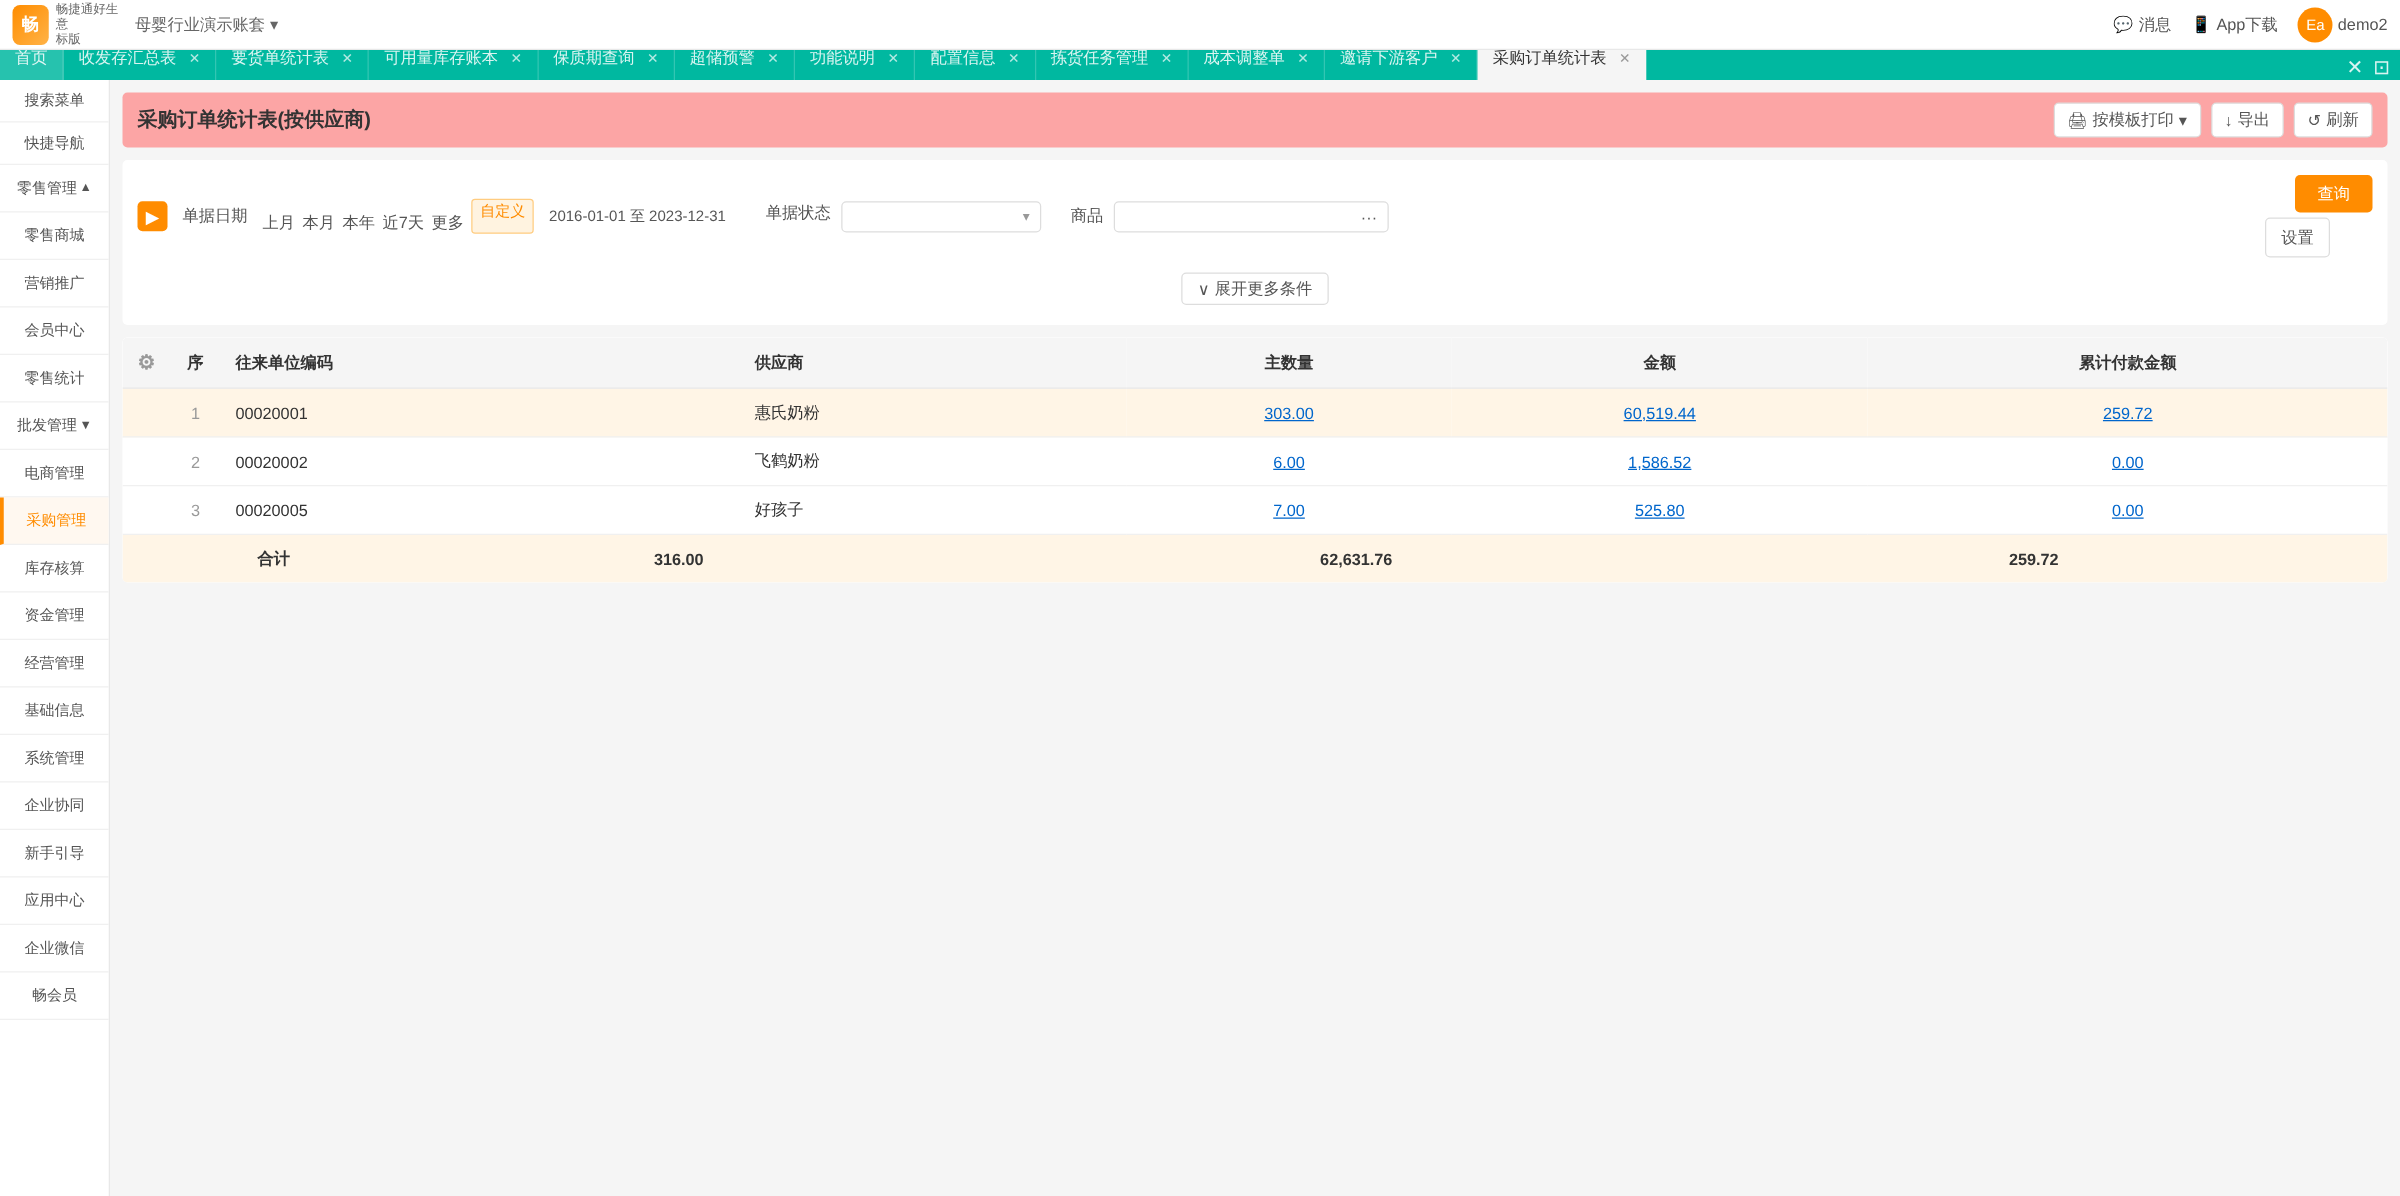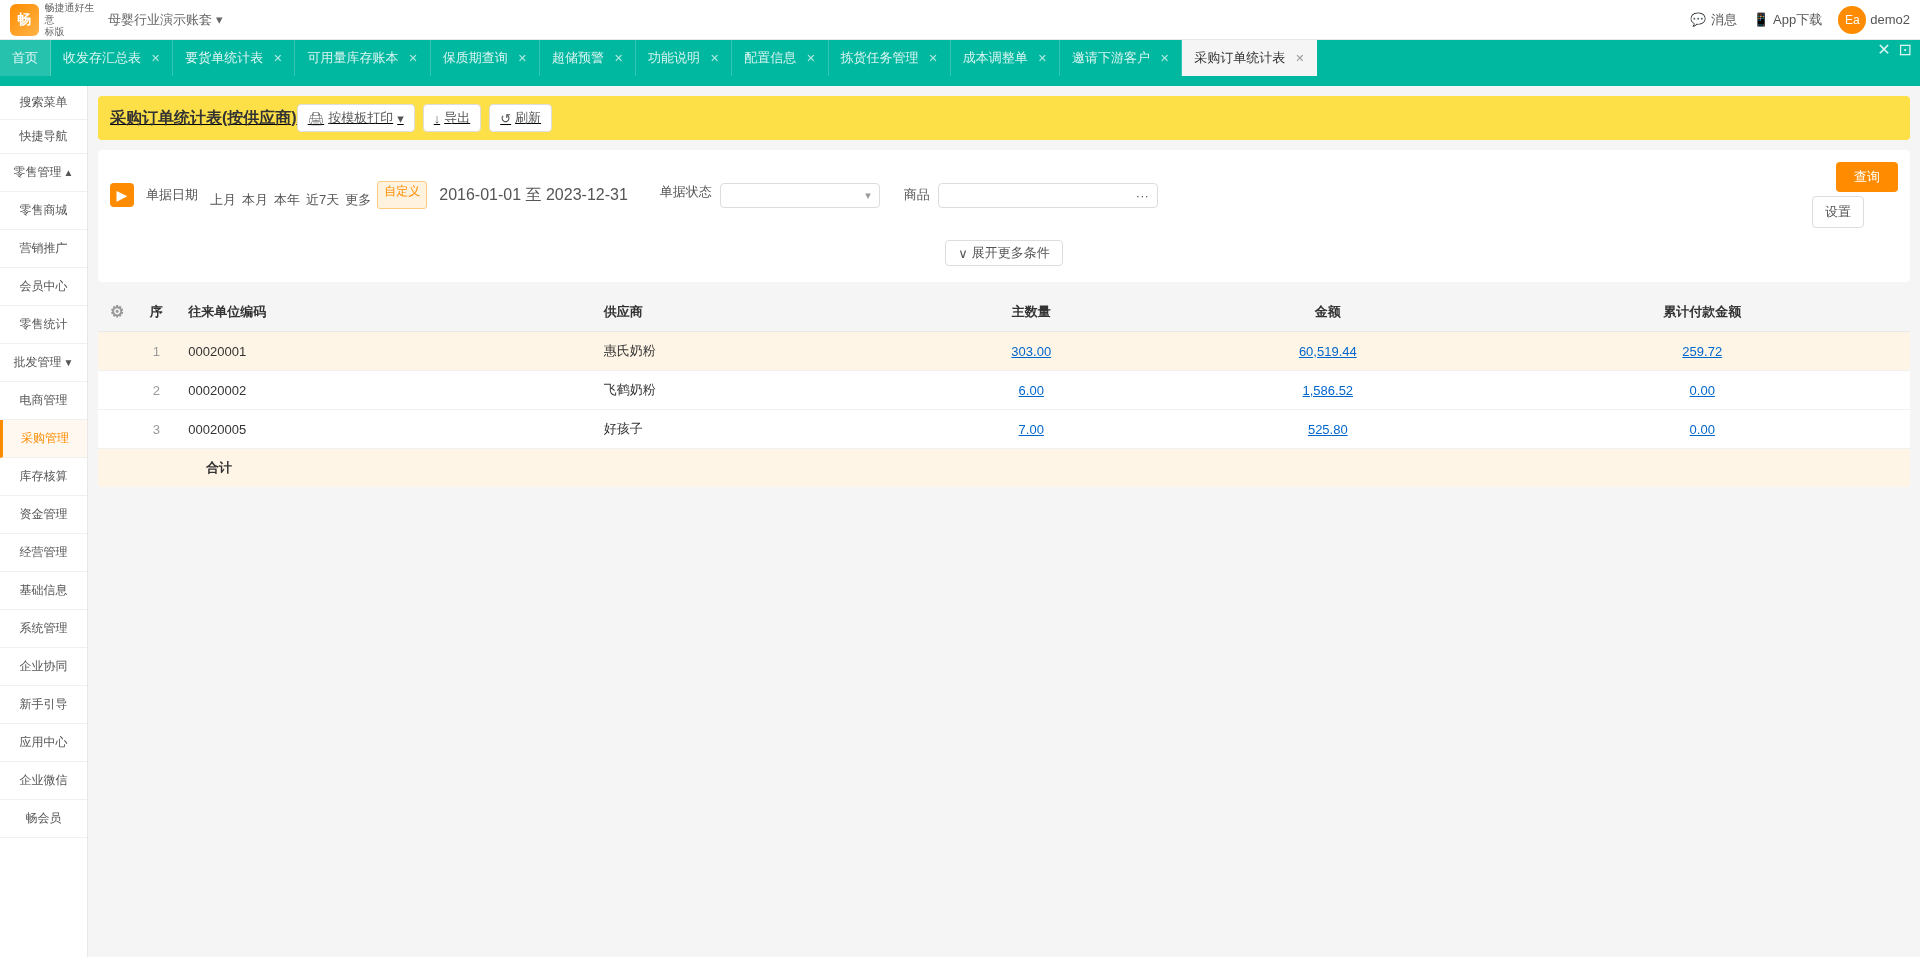"首页" .tab-bar { align-items: flex-start -> flex-end; height: 46px -> 24px }
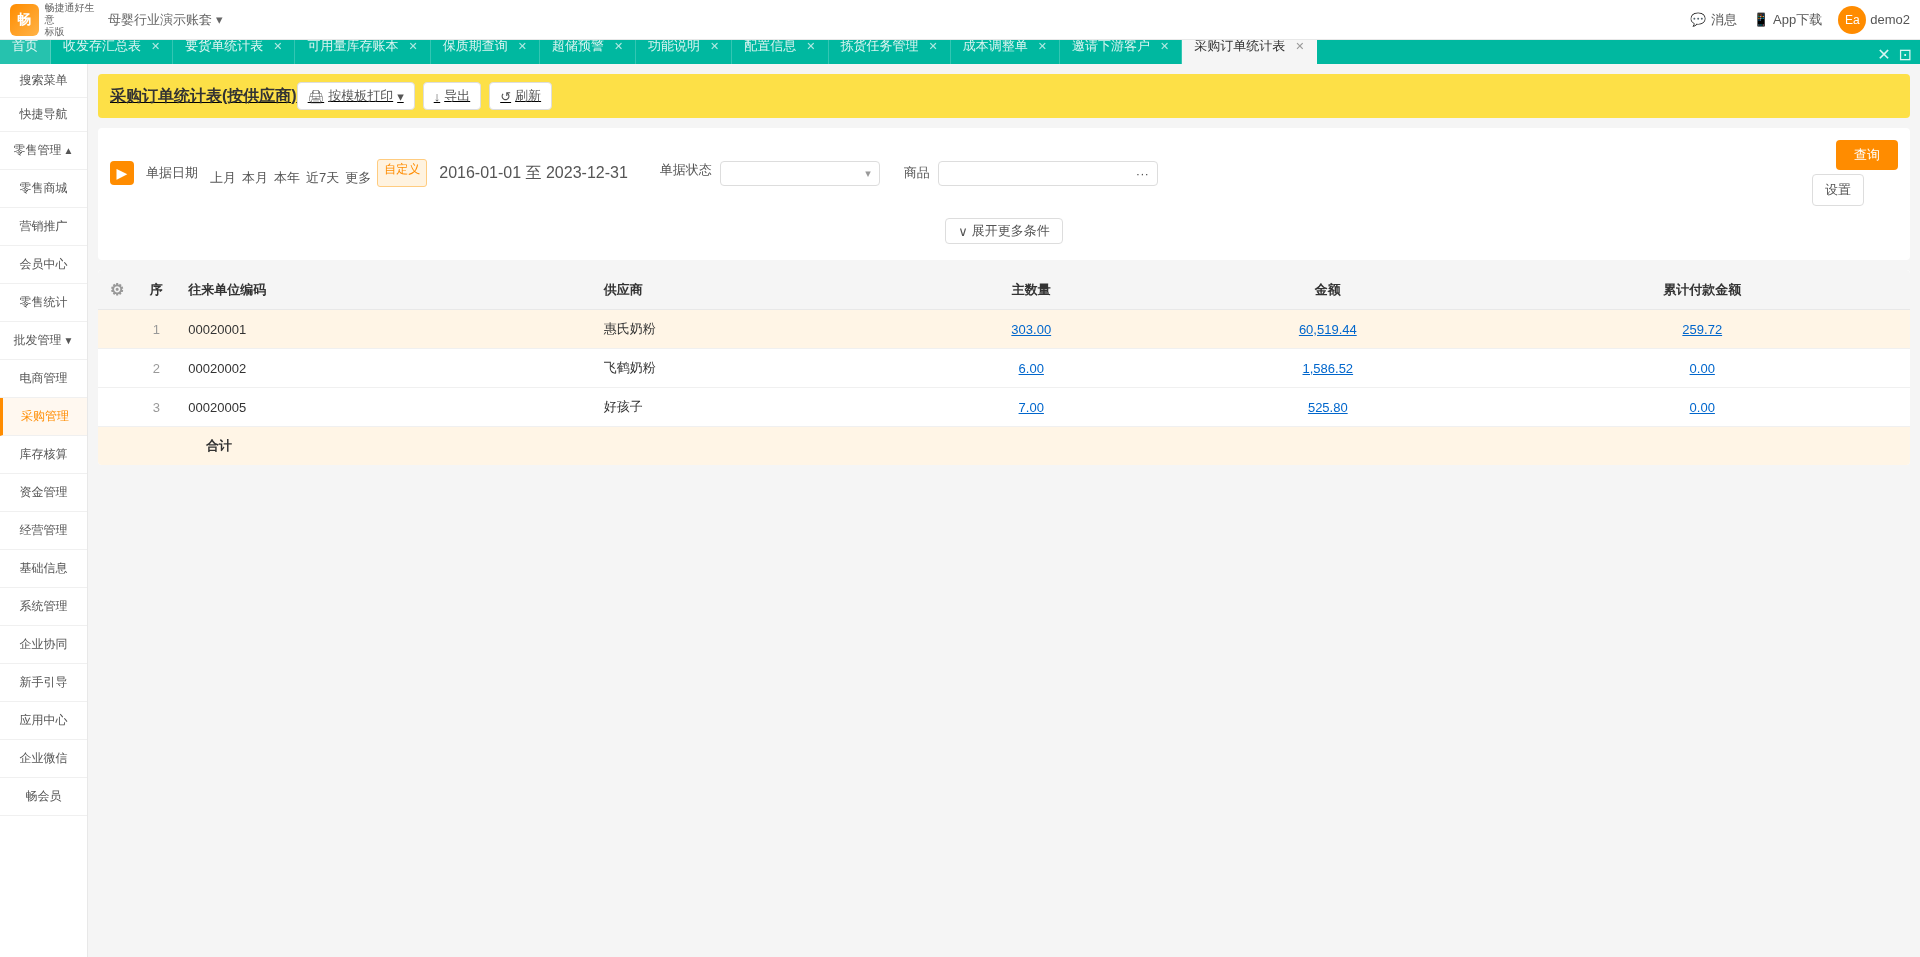"采购订单统计表(按供应商)" .page-header { background: #fde047 -> #fca5a5; justify-content: none -> space-between; text-decoration: underline -> none }
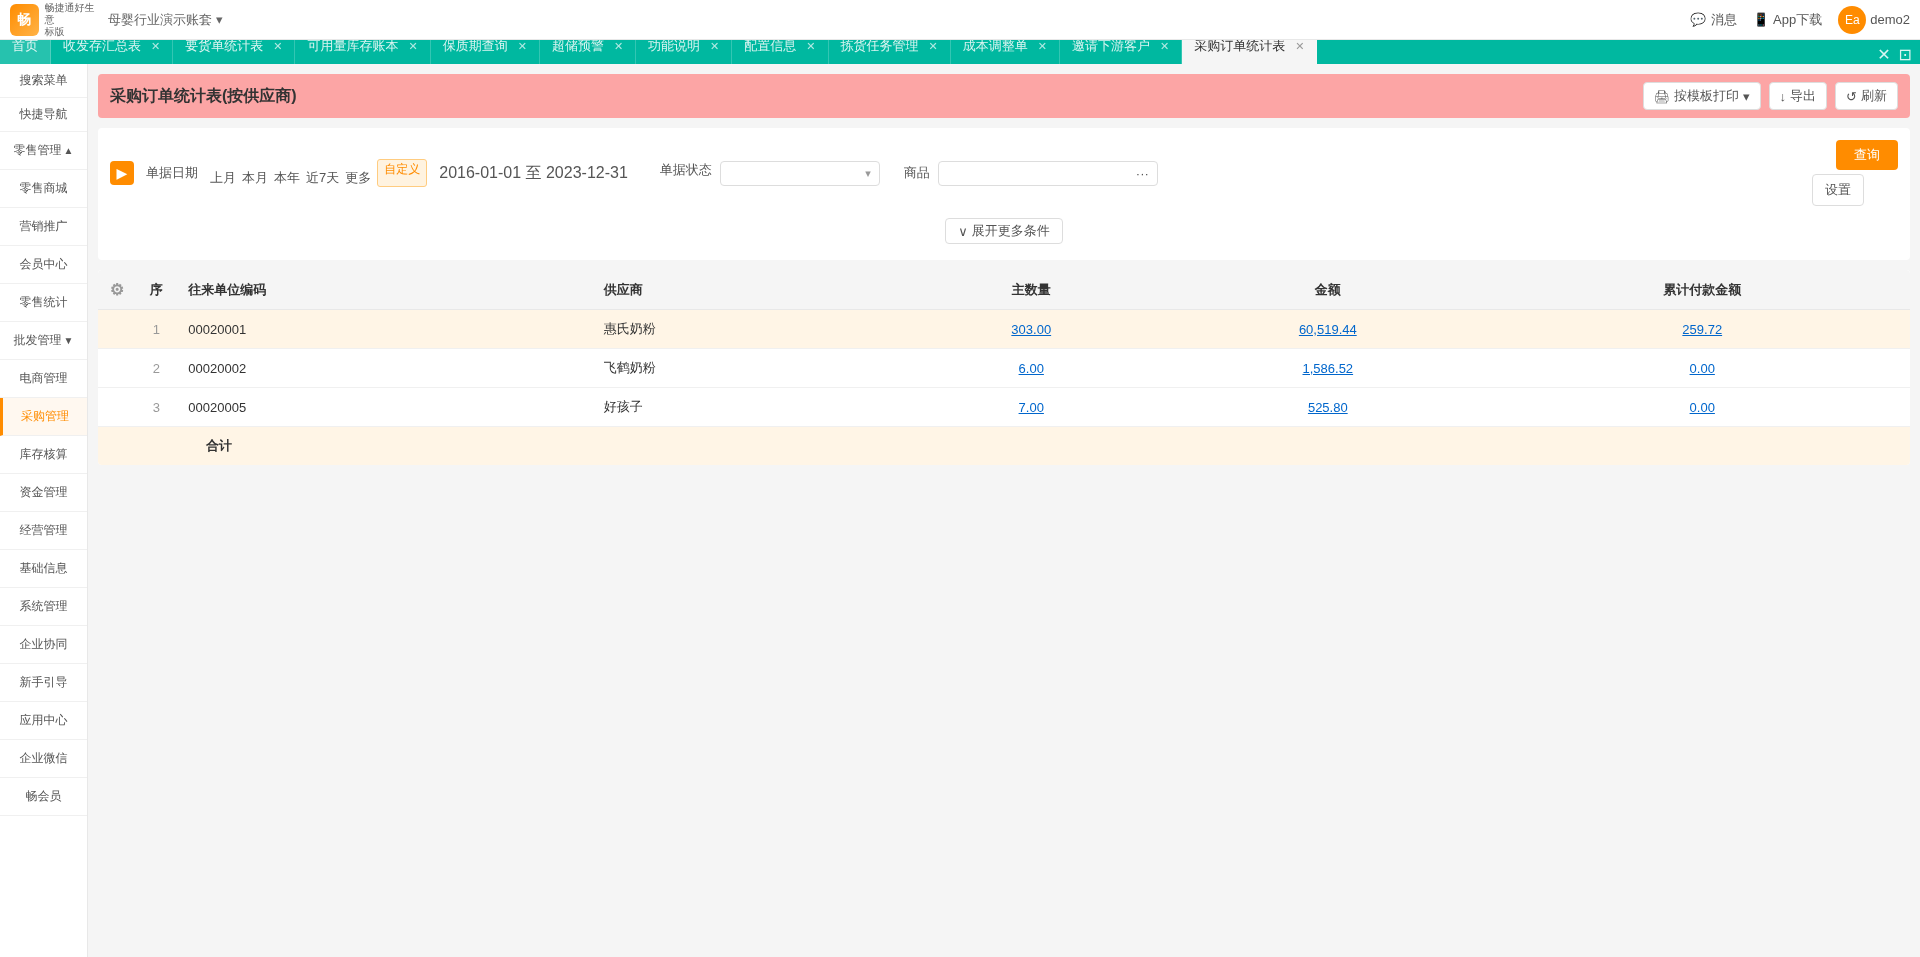"2016-01-01 至 2023-12-31" .date-range { font-size: 16px -> 12px }
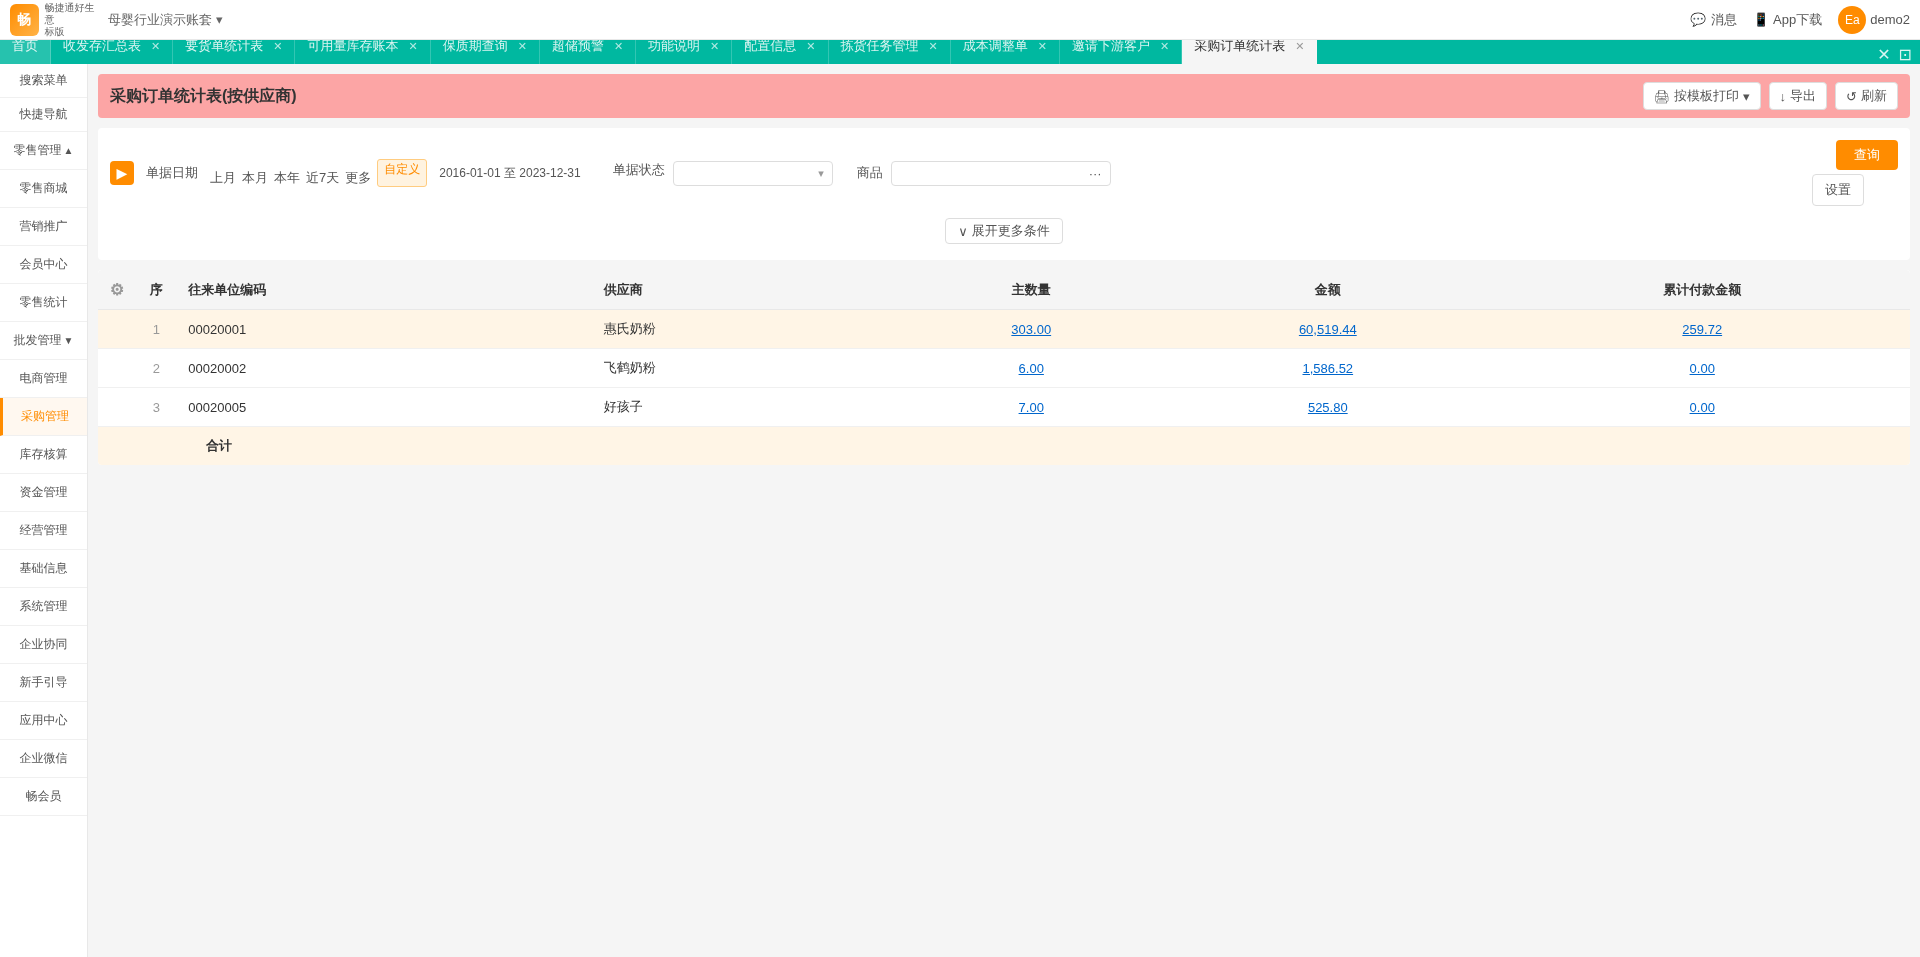"316.00" div.footer-values { html: none -> <div> <span>316.00</span> <span>62,631.76</span> <span>259.72</span> </div> }
